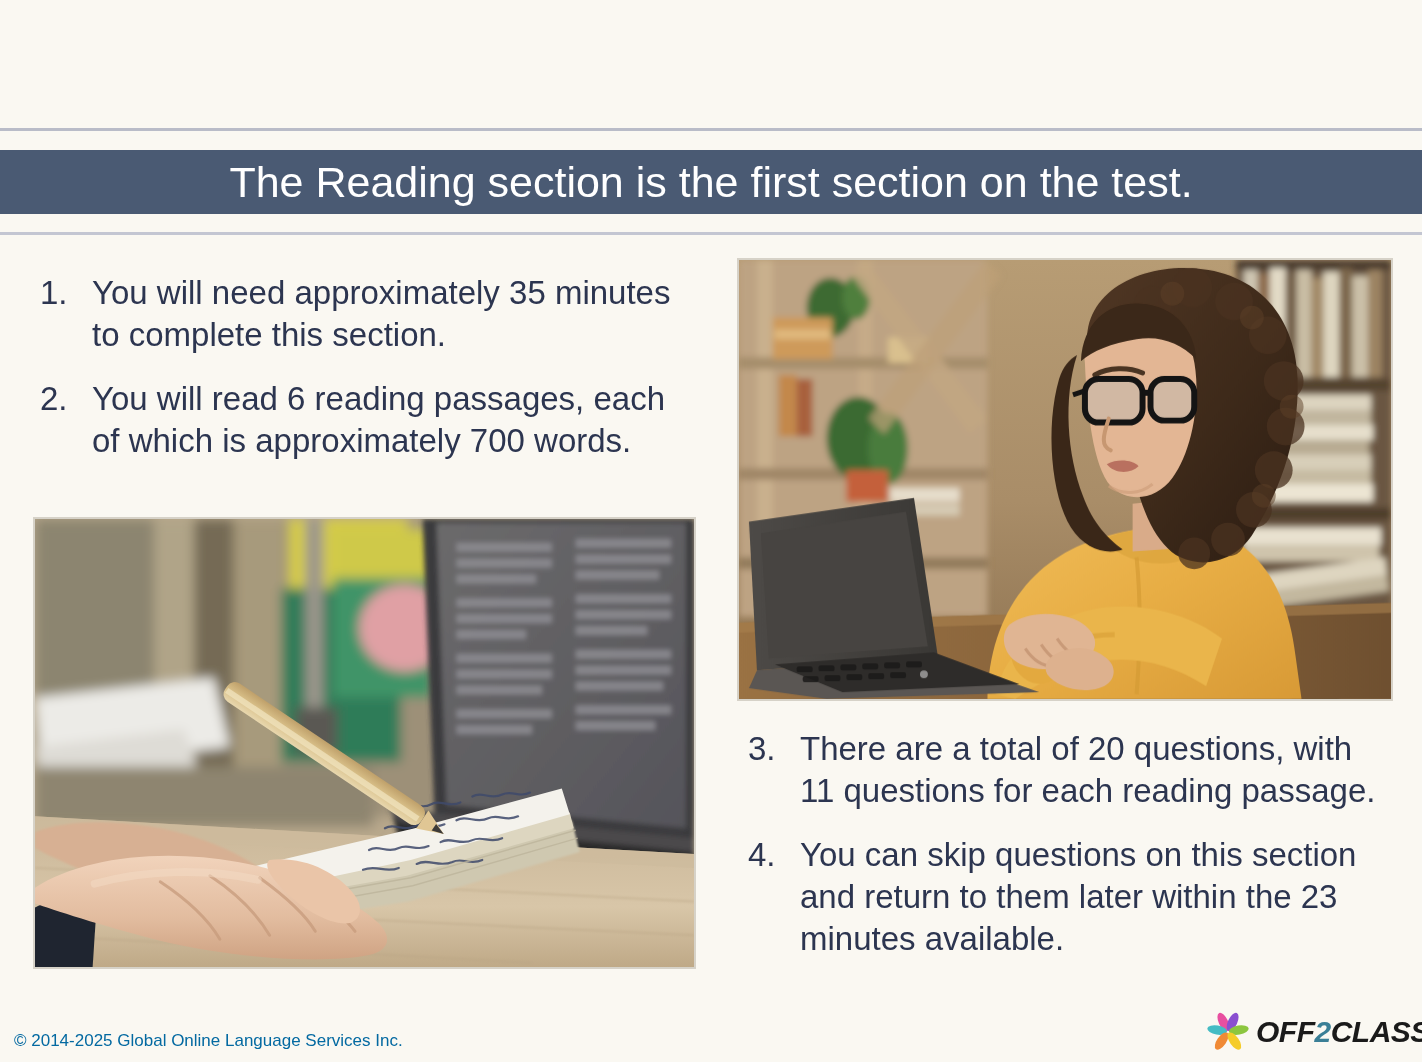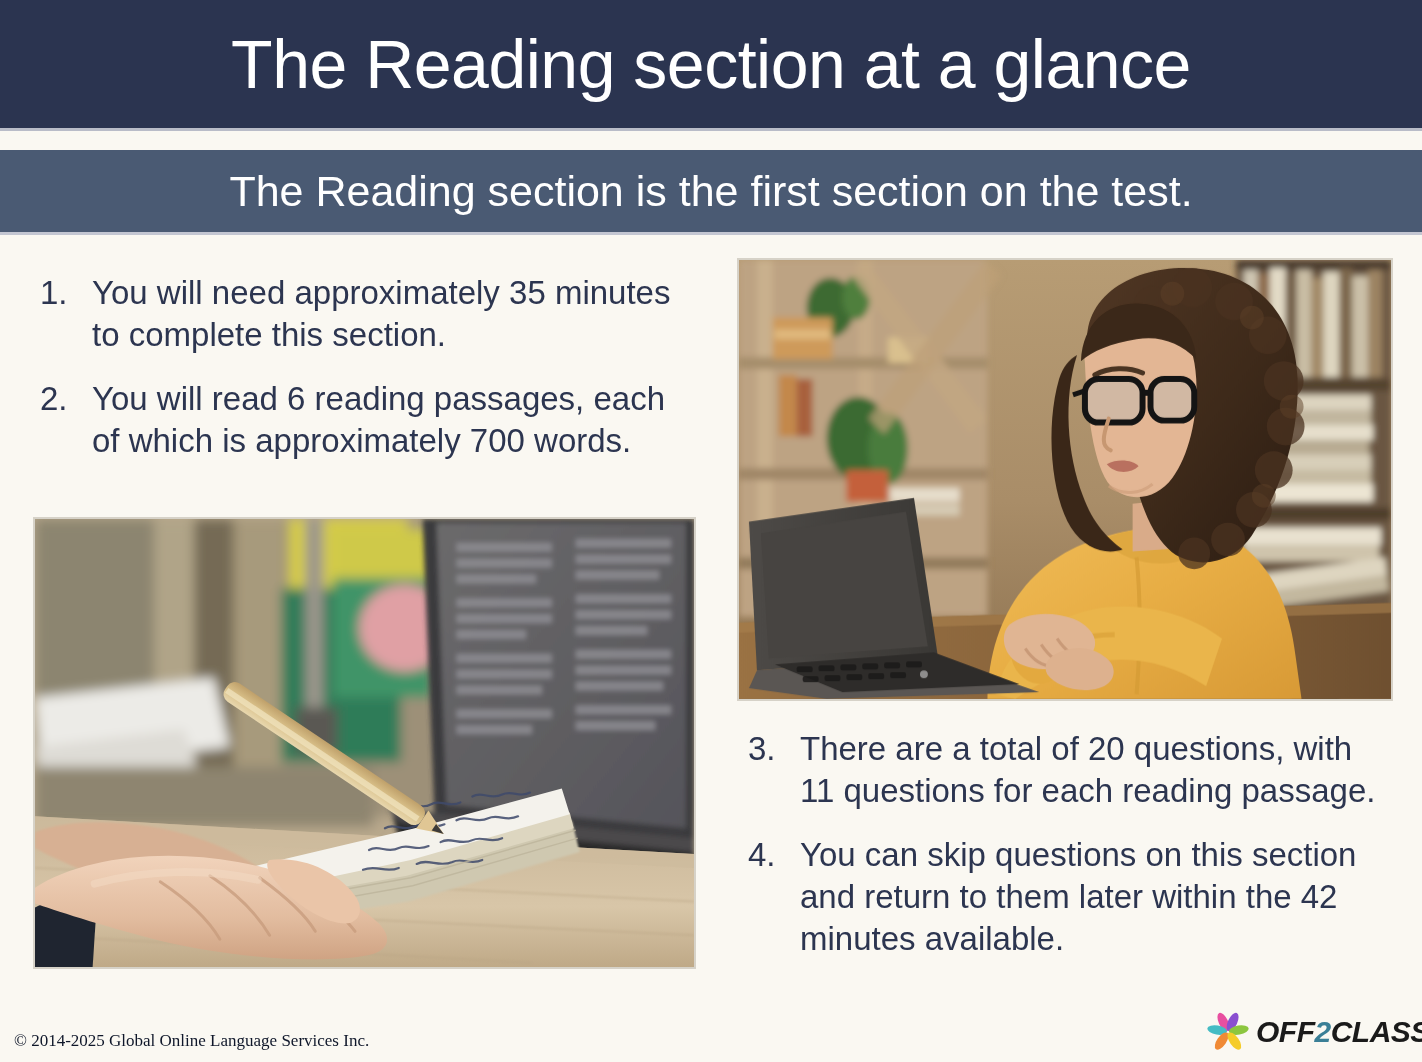"The Reading section at a" div.title-bar { html: <div> <div>The Reading section at a glance</div> </div> -> none }
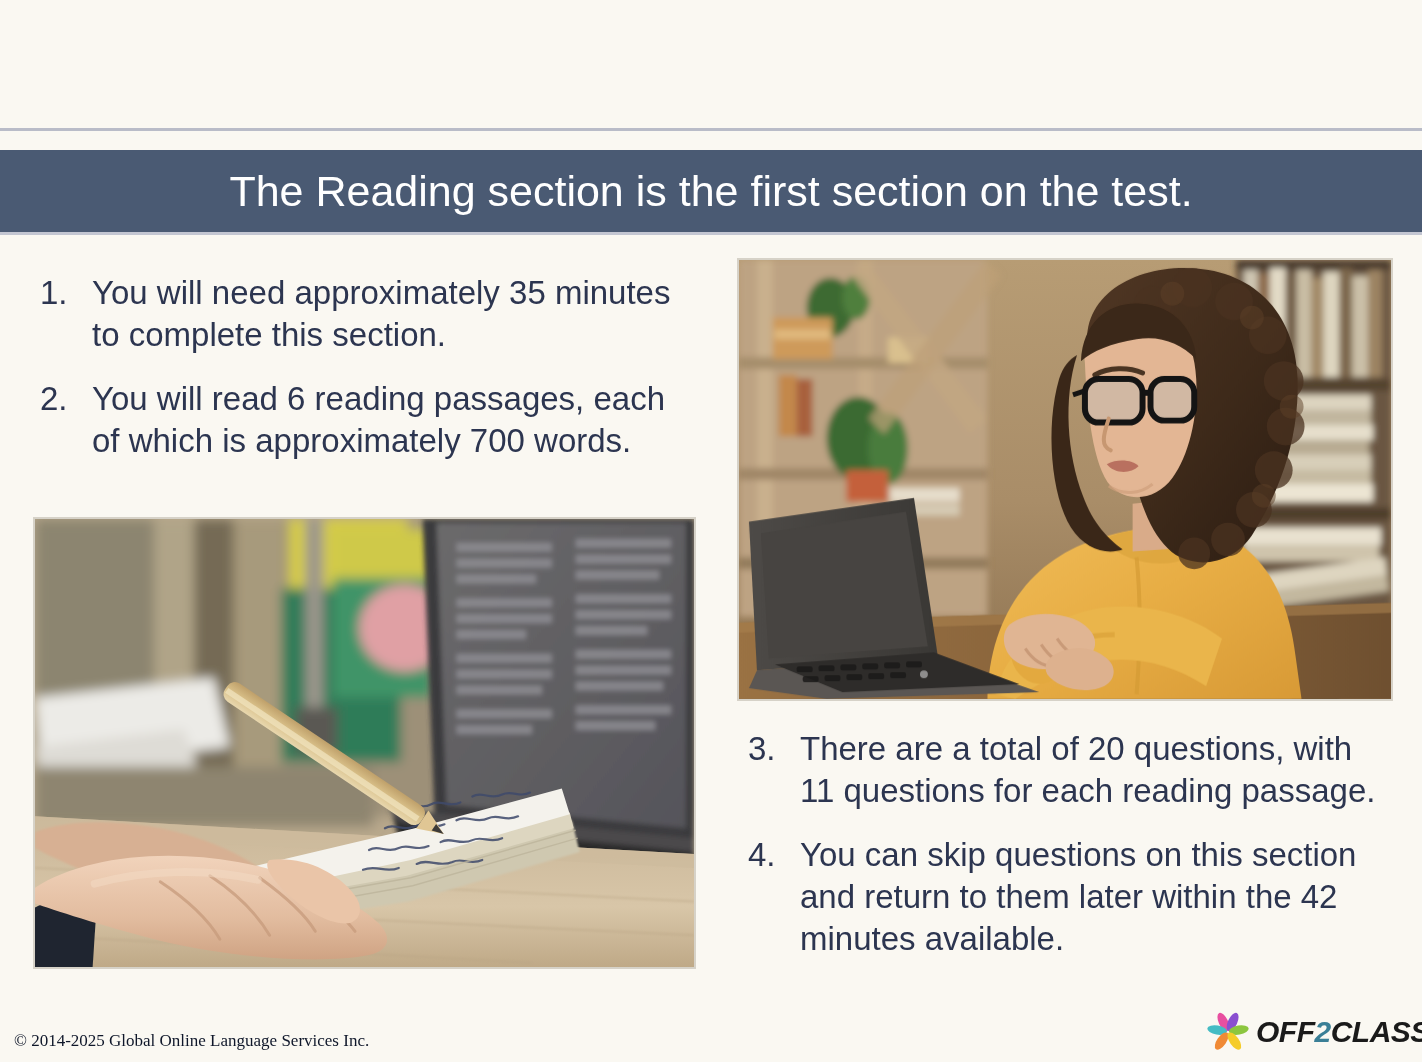"The Reading section is the" .subtitle-bar { height: 82px -> 64px }
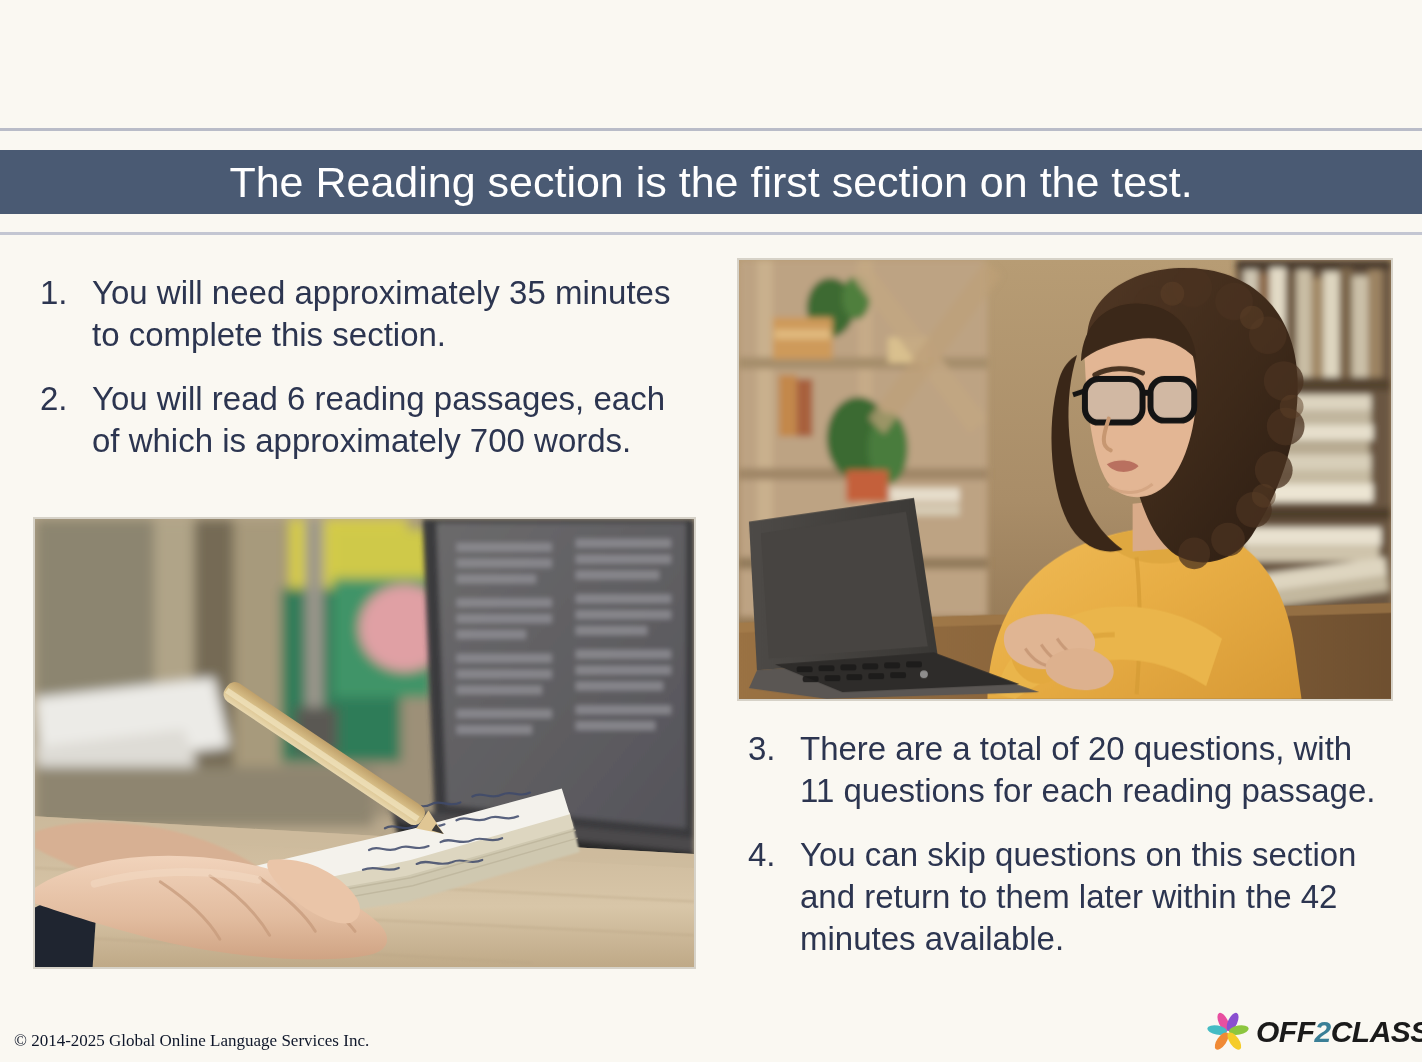"You can skip questions on" span.item-text { text: 42 -> 23 }
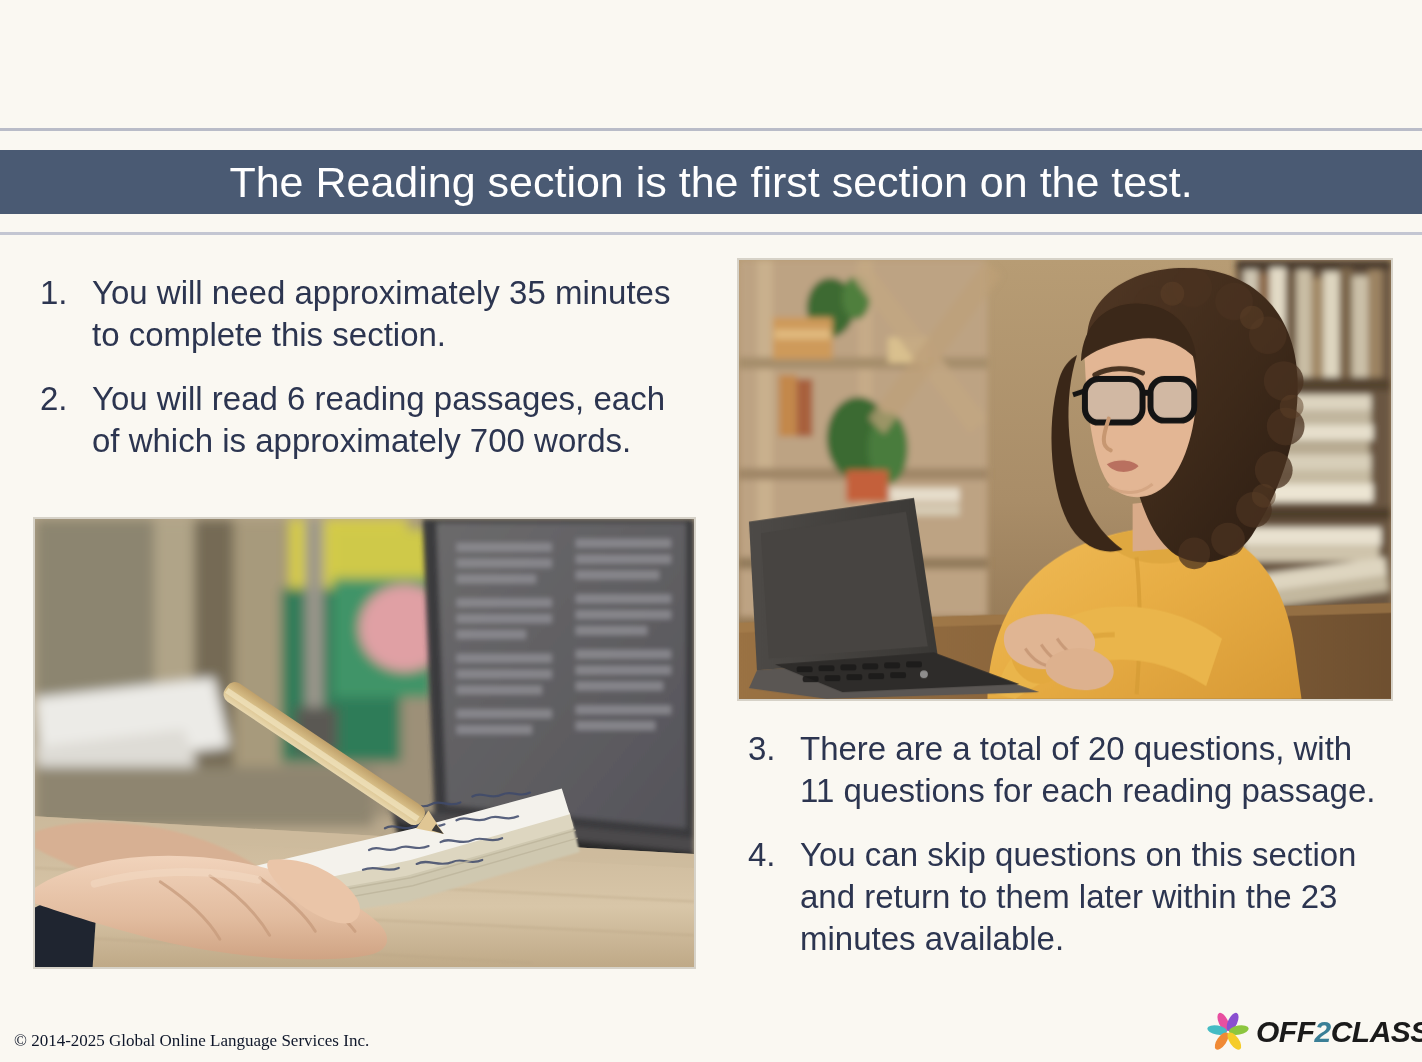"© 2014-2025 Global Online Language" .footer-copyright { color: #0f172a -> #0369a1; font-family: Liberation Serif, serif -> none }
